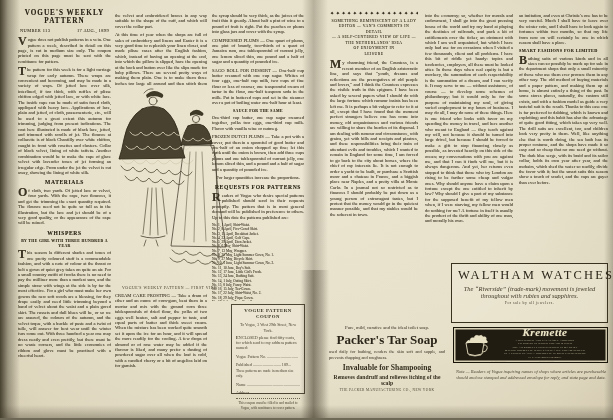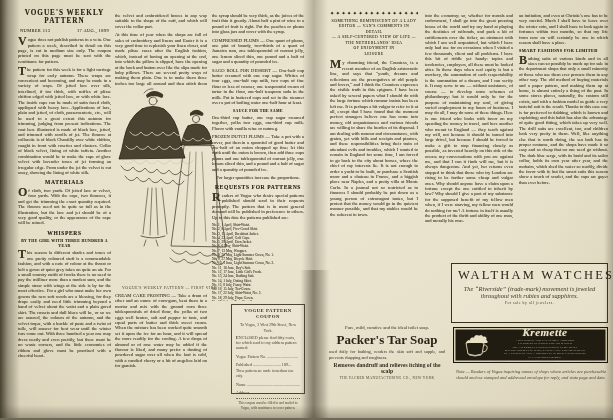"Invaluable for Shampooing" div.pk-sub1 { html: none -> <div>Invaluable for Shampooing</div> }
